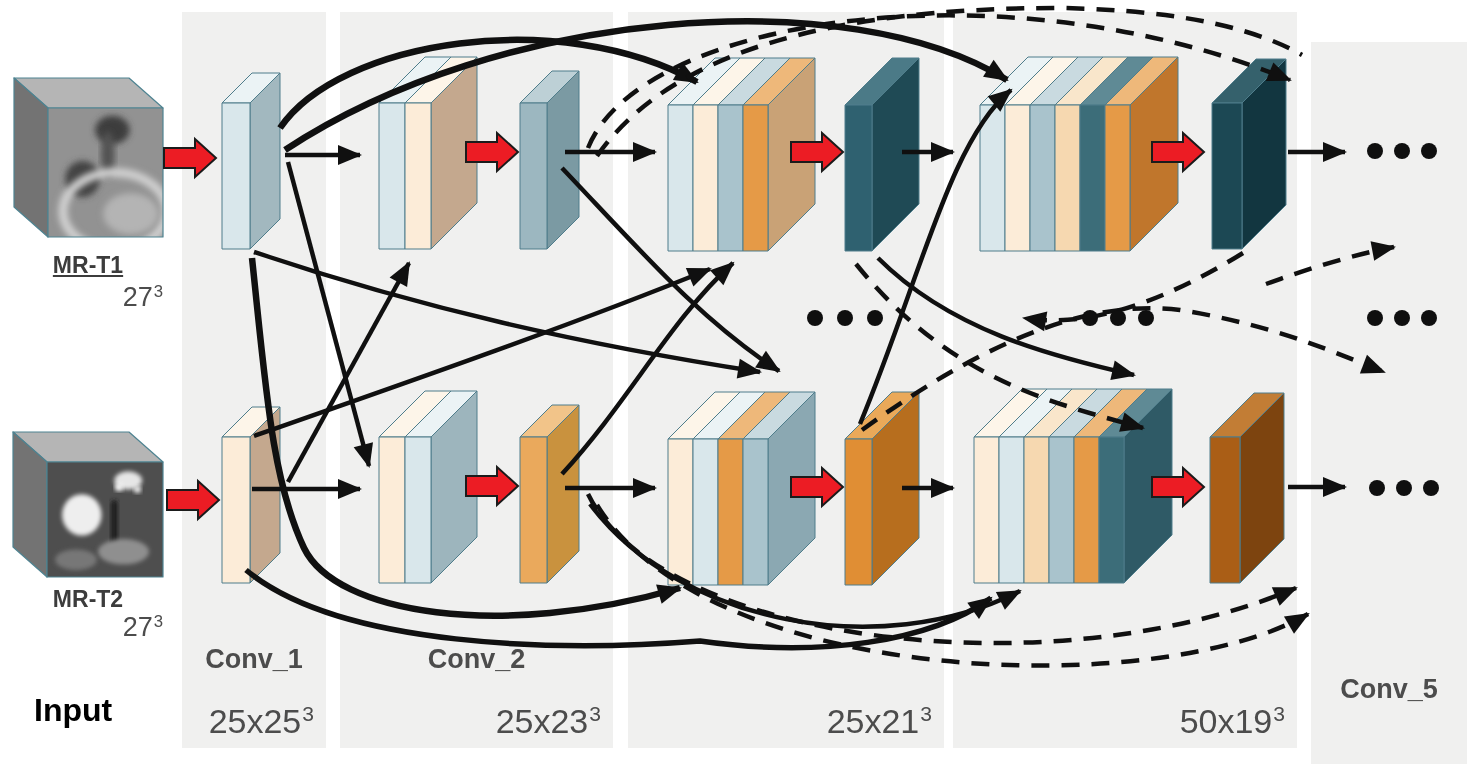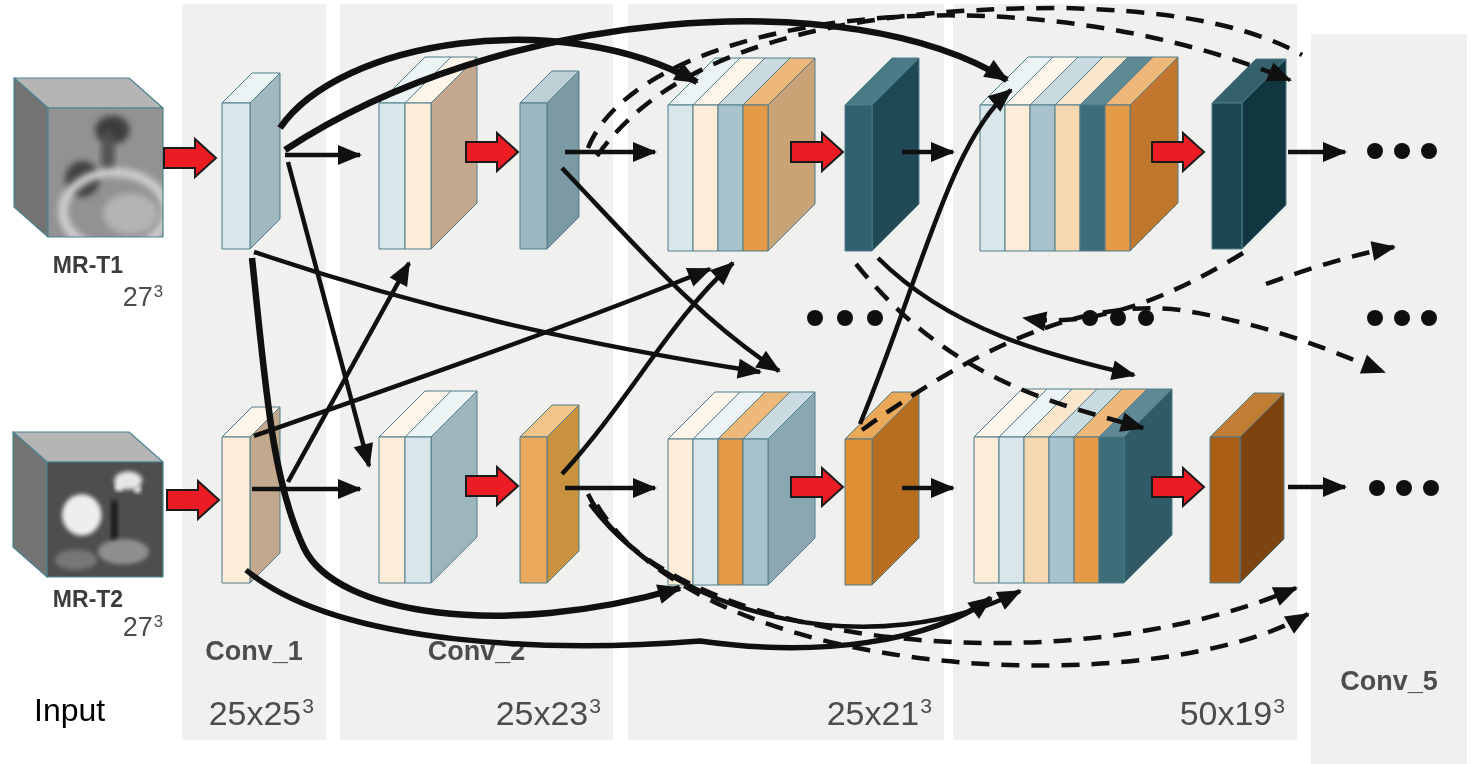"MR-T1" div.in-label { text-decoration: none -> underline }
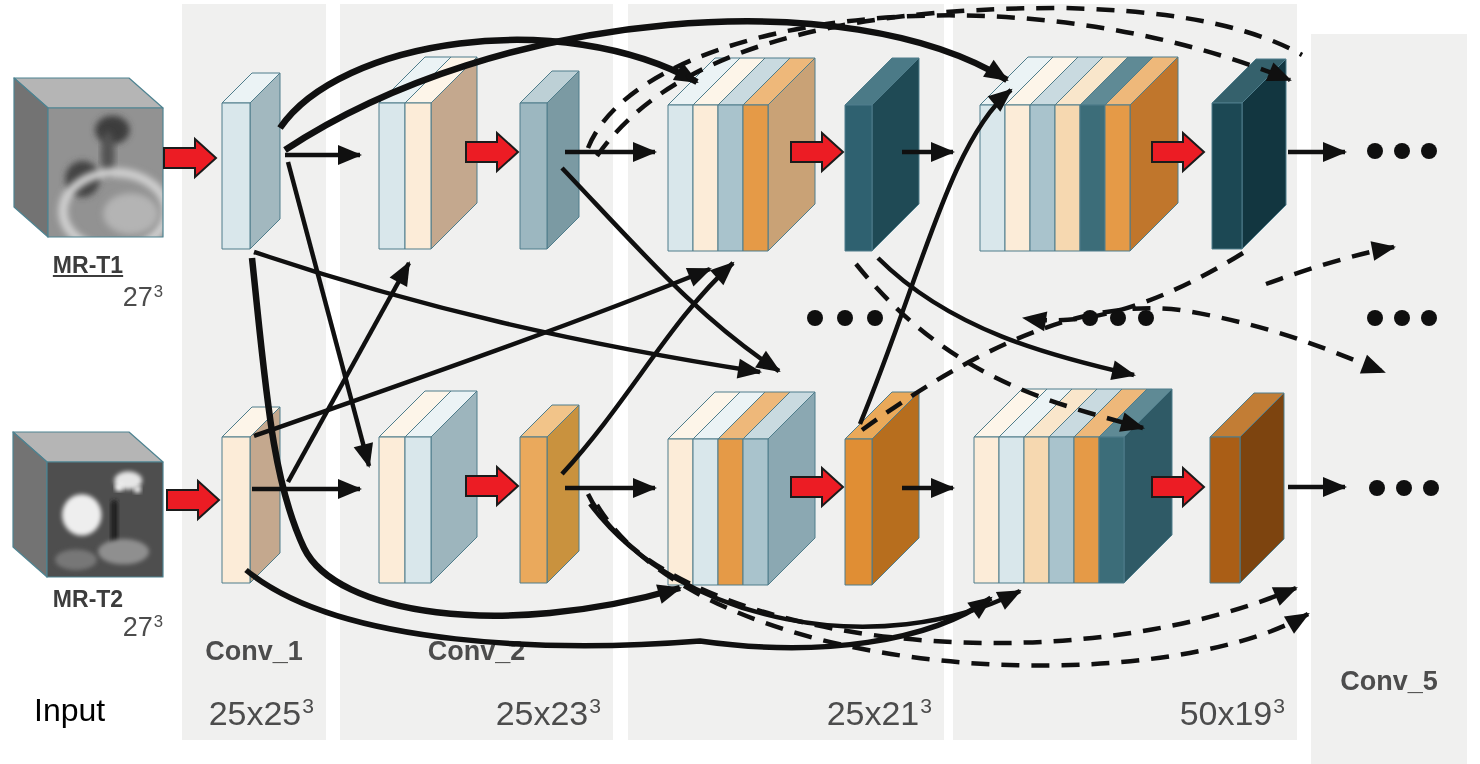"Conv_1" .band { top: 4px -> 12px }
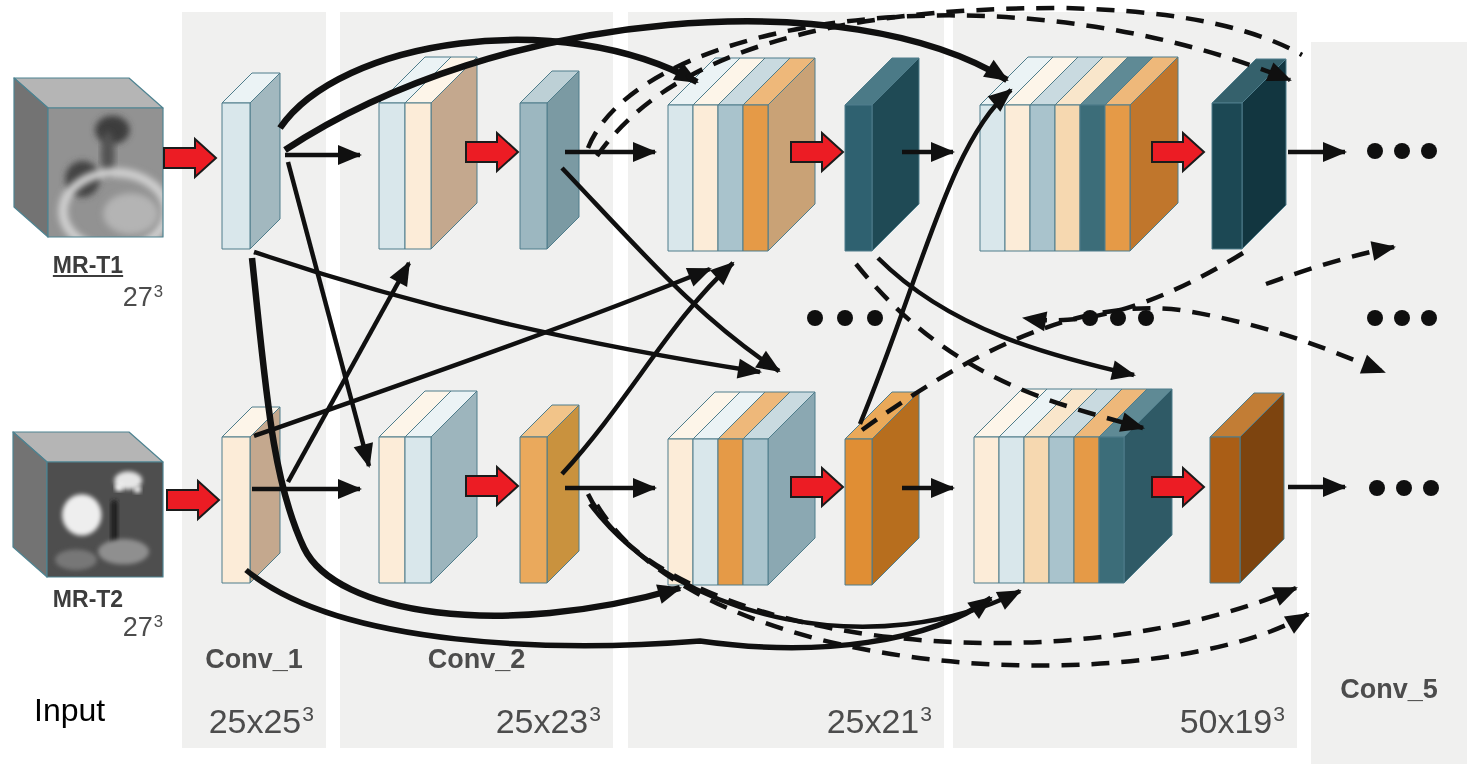"Input" #input-label { font-weight: normal -> bold }
